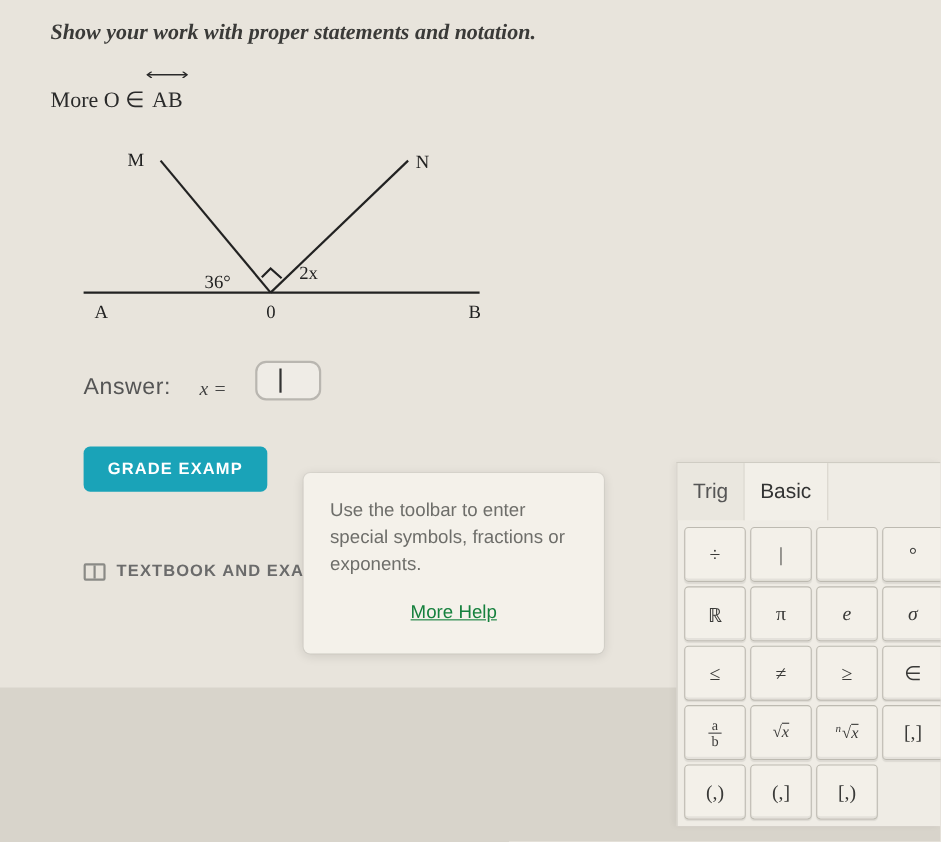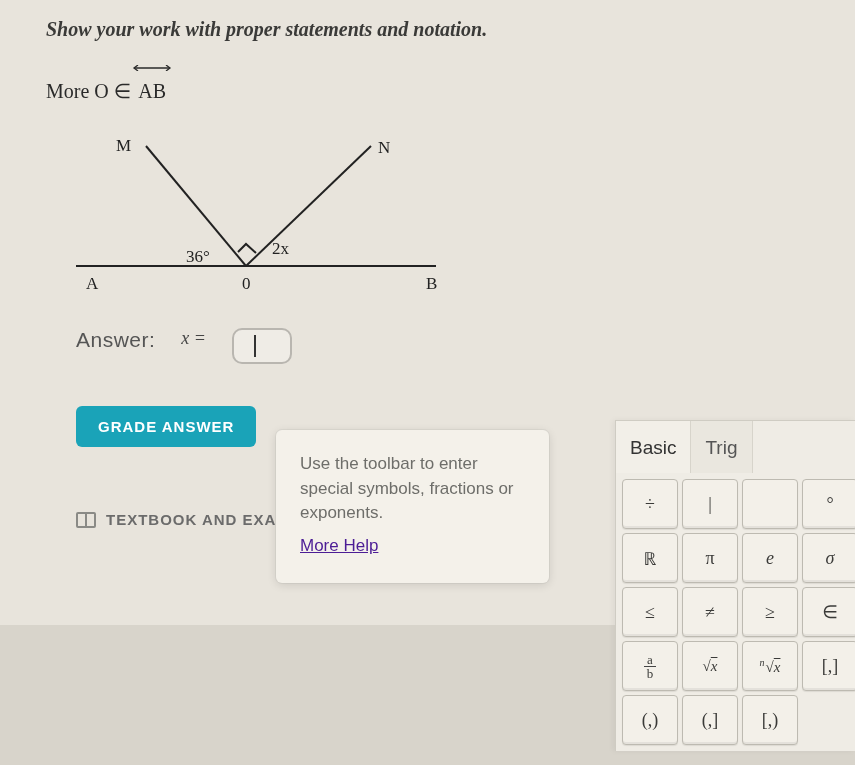"Answer:" .answer-row { align-items: flex-start -> flex-end }
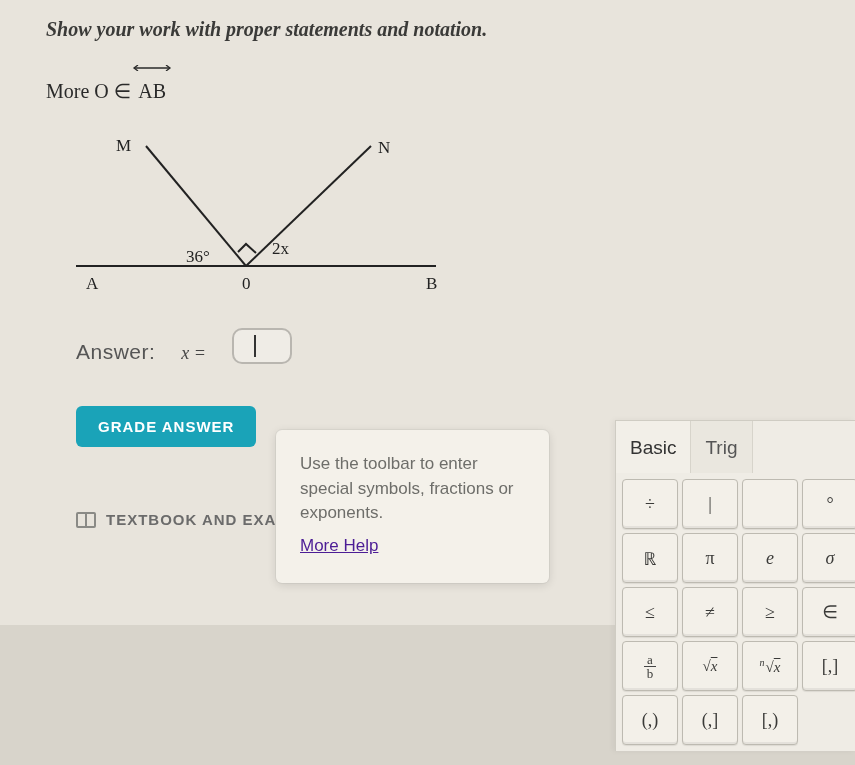"GRADE ANSWER" button.grade-btn { text: ANSWER -> EXAMP }
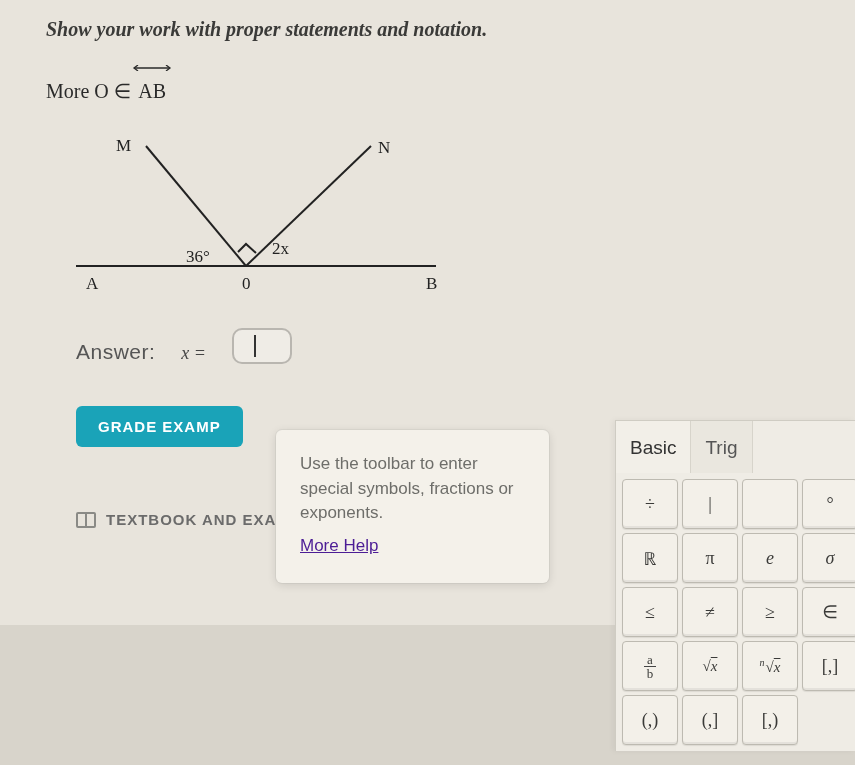"Basic" div.tab { order: before "Trig" -> after "Trig" }
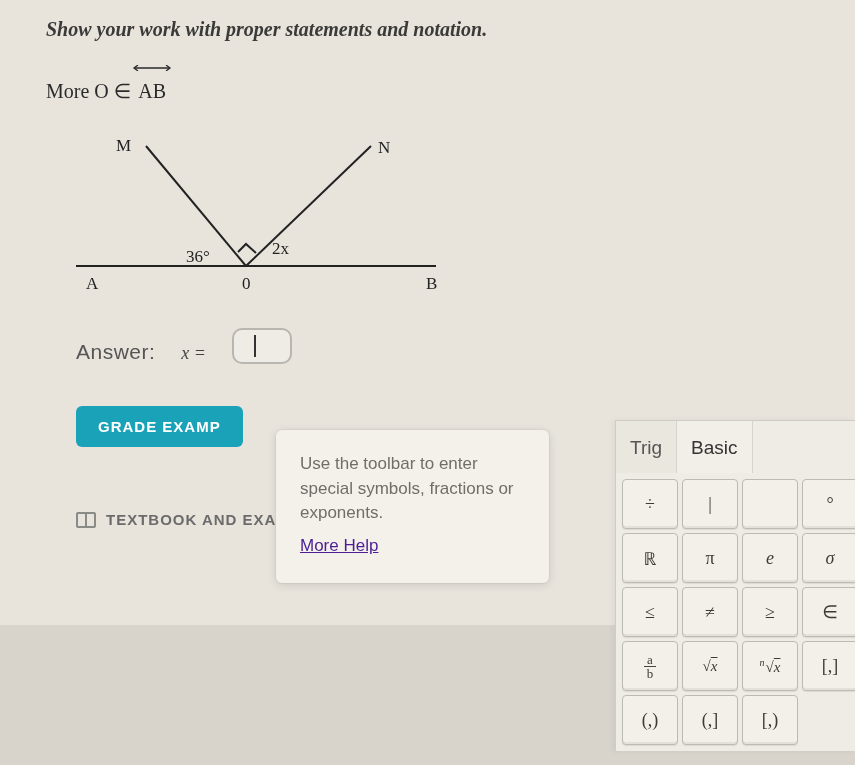"More Help" .help-pop .more { color: #4c1d95 -> #15803d; margin-top: 8px -> 19px; text-align: none -> center }
